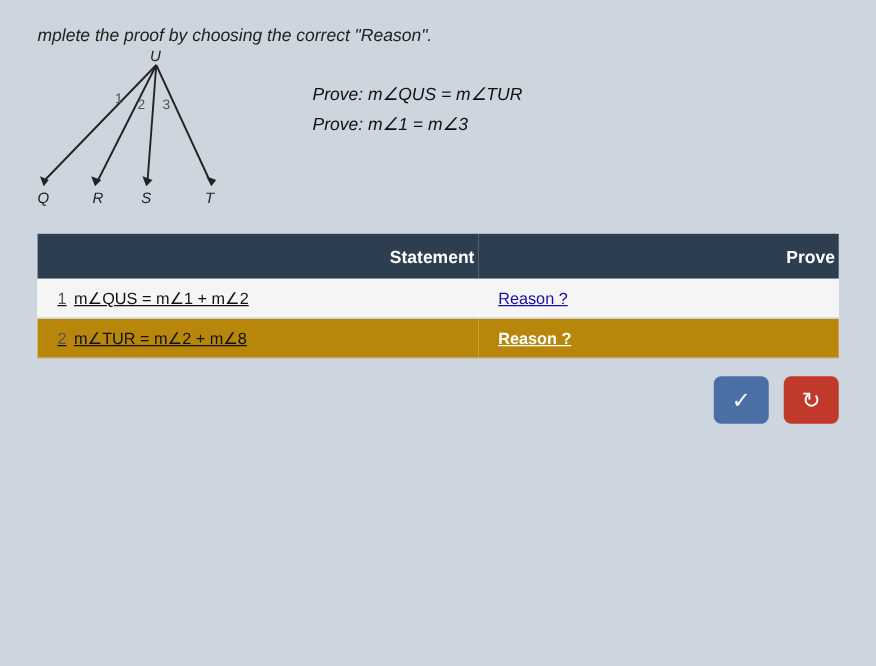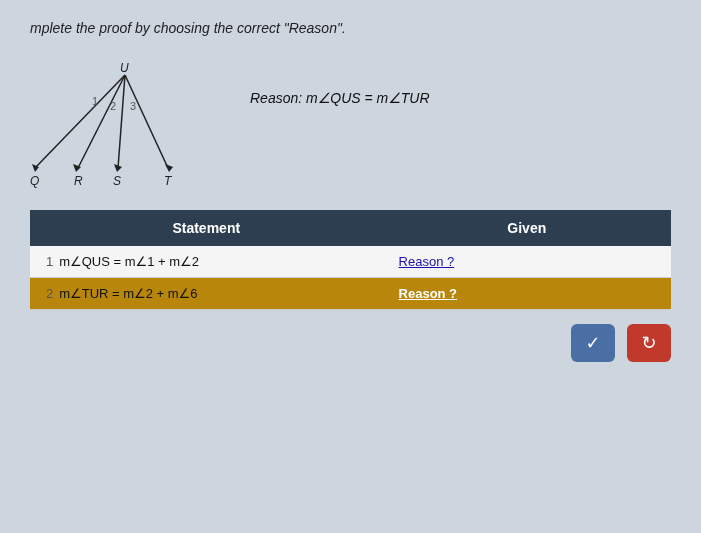"mplete the proof by choosing" .instruction { margin-bottom: 24px -> 1px }
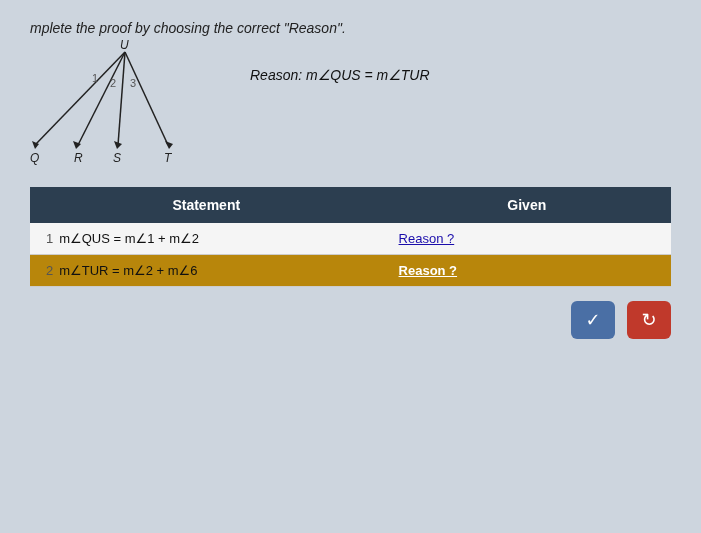"Reason: m∠QUS = m∠TUR" span.math-text { text: Reason -> Prove }
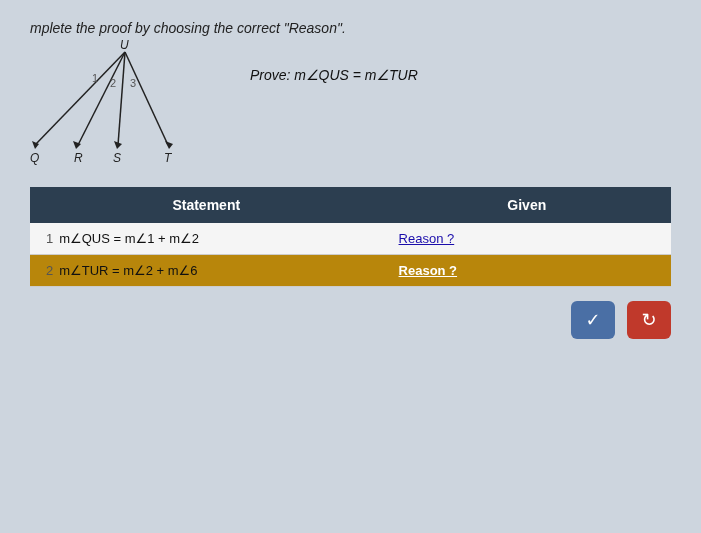"Prove: m∠1 = m∠3" div { html: none -> <div> <span>Prove: m∠1 = m∠3</span> </div> }
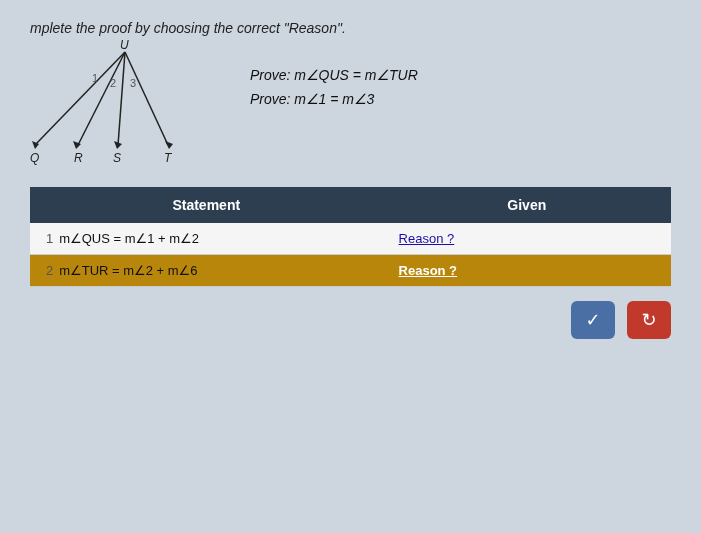"Statement" .proof-table thead th { text-align: center -> right }
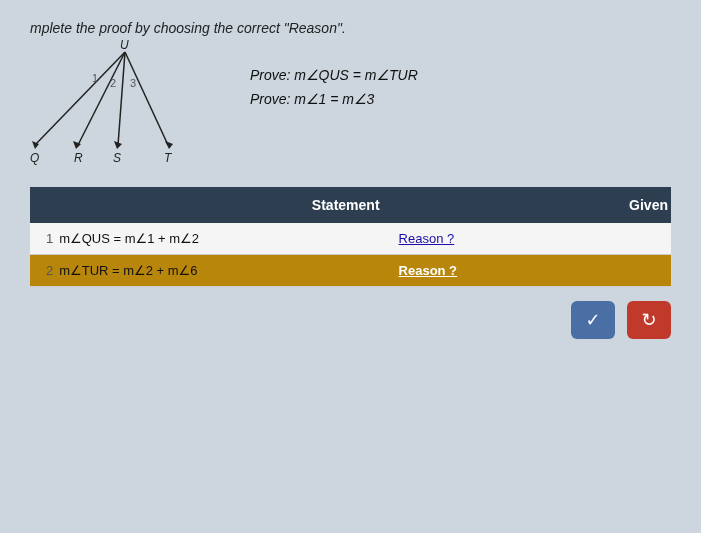"Given" th { text: Given -> Prove }
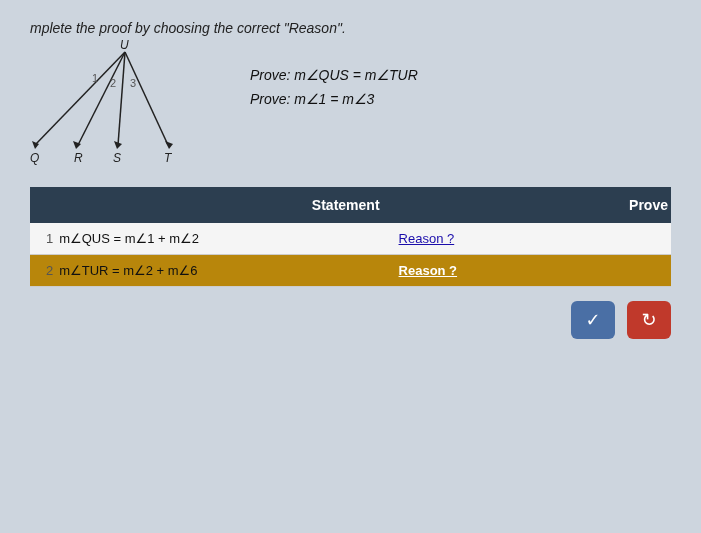"1 m∠QUS = m∠1 +" .statement-cell { text-decoration: none -> underline }
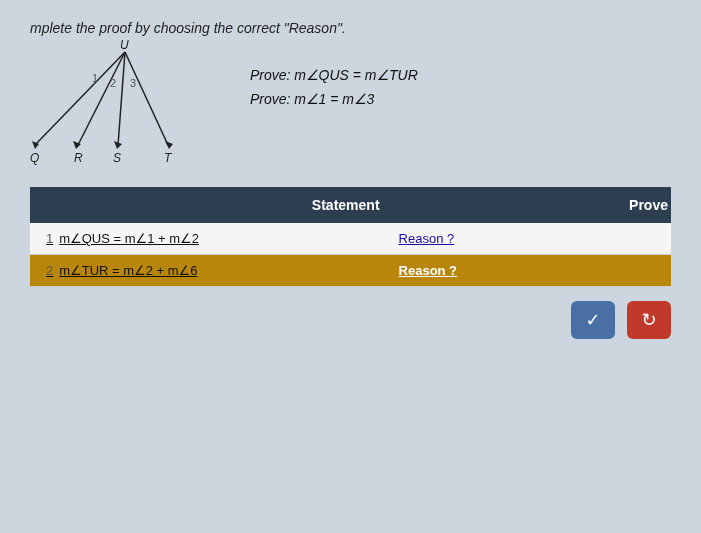"m∠TUR = m∠2 + m∠6" span { text: 6 -> 8 }
